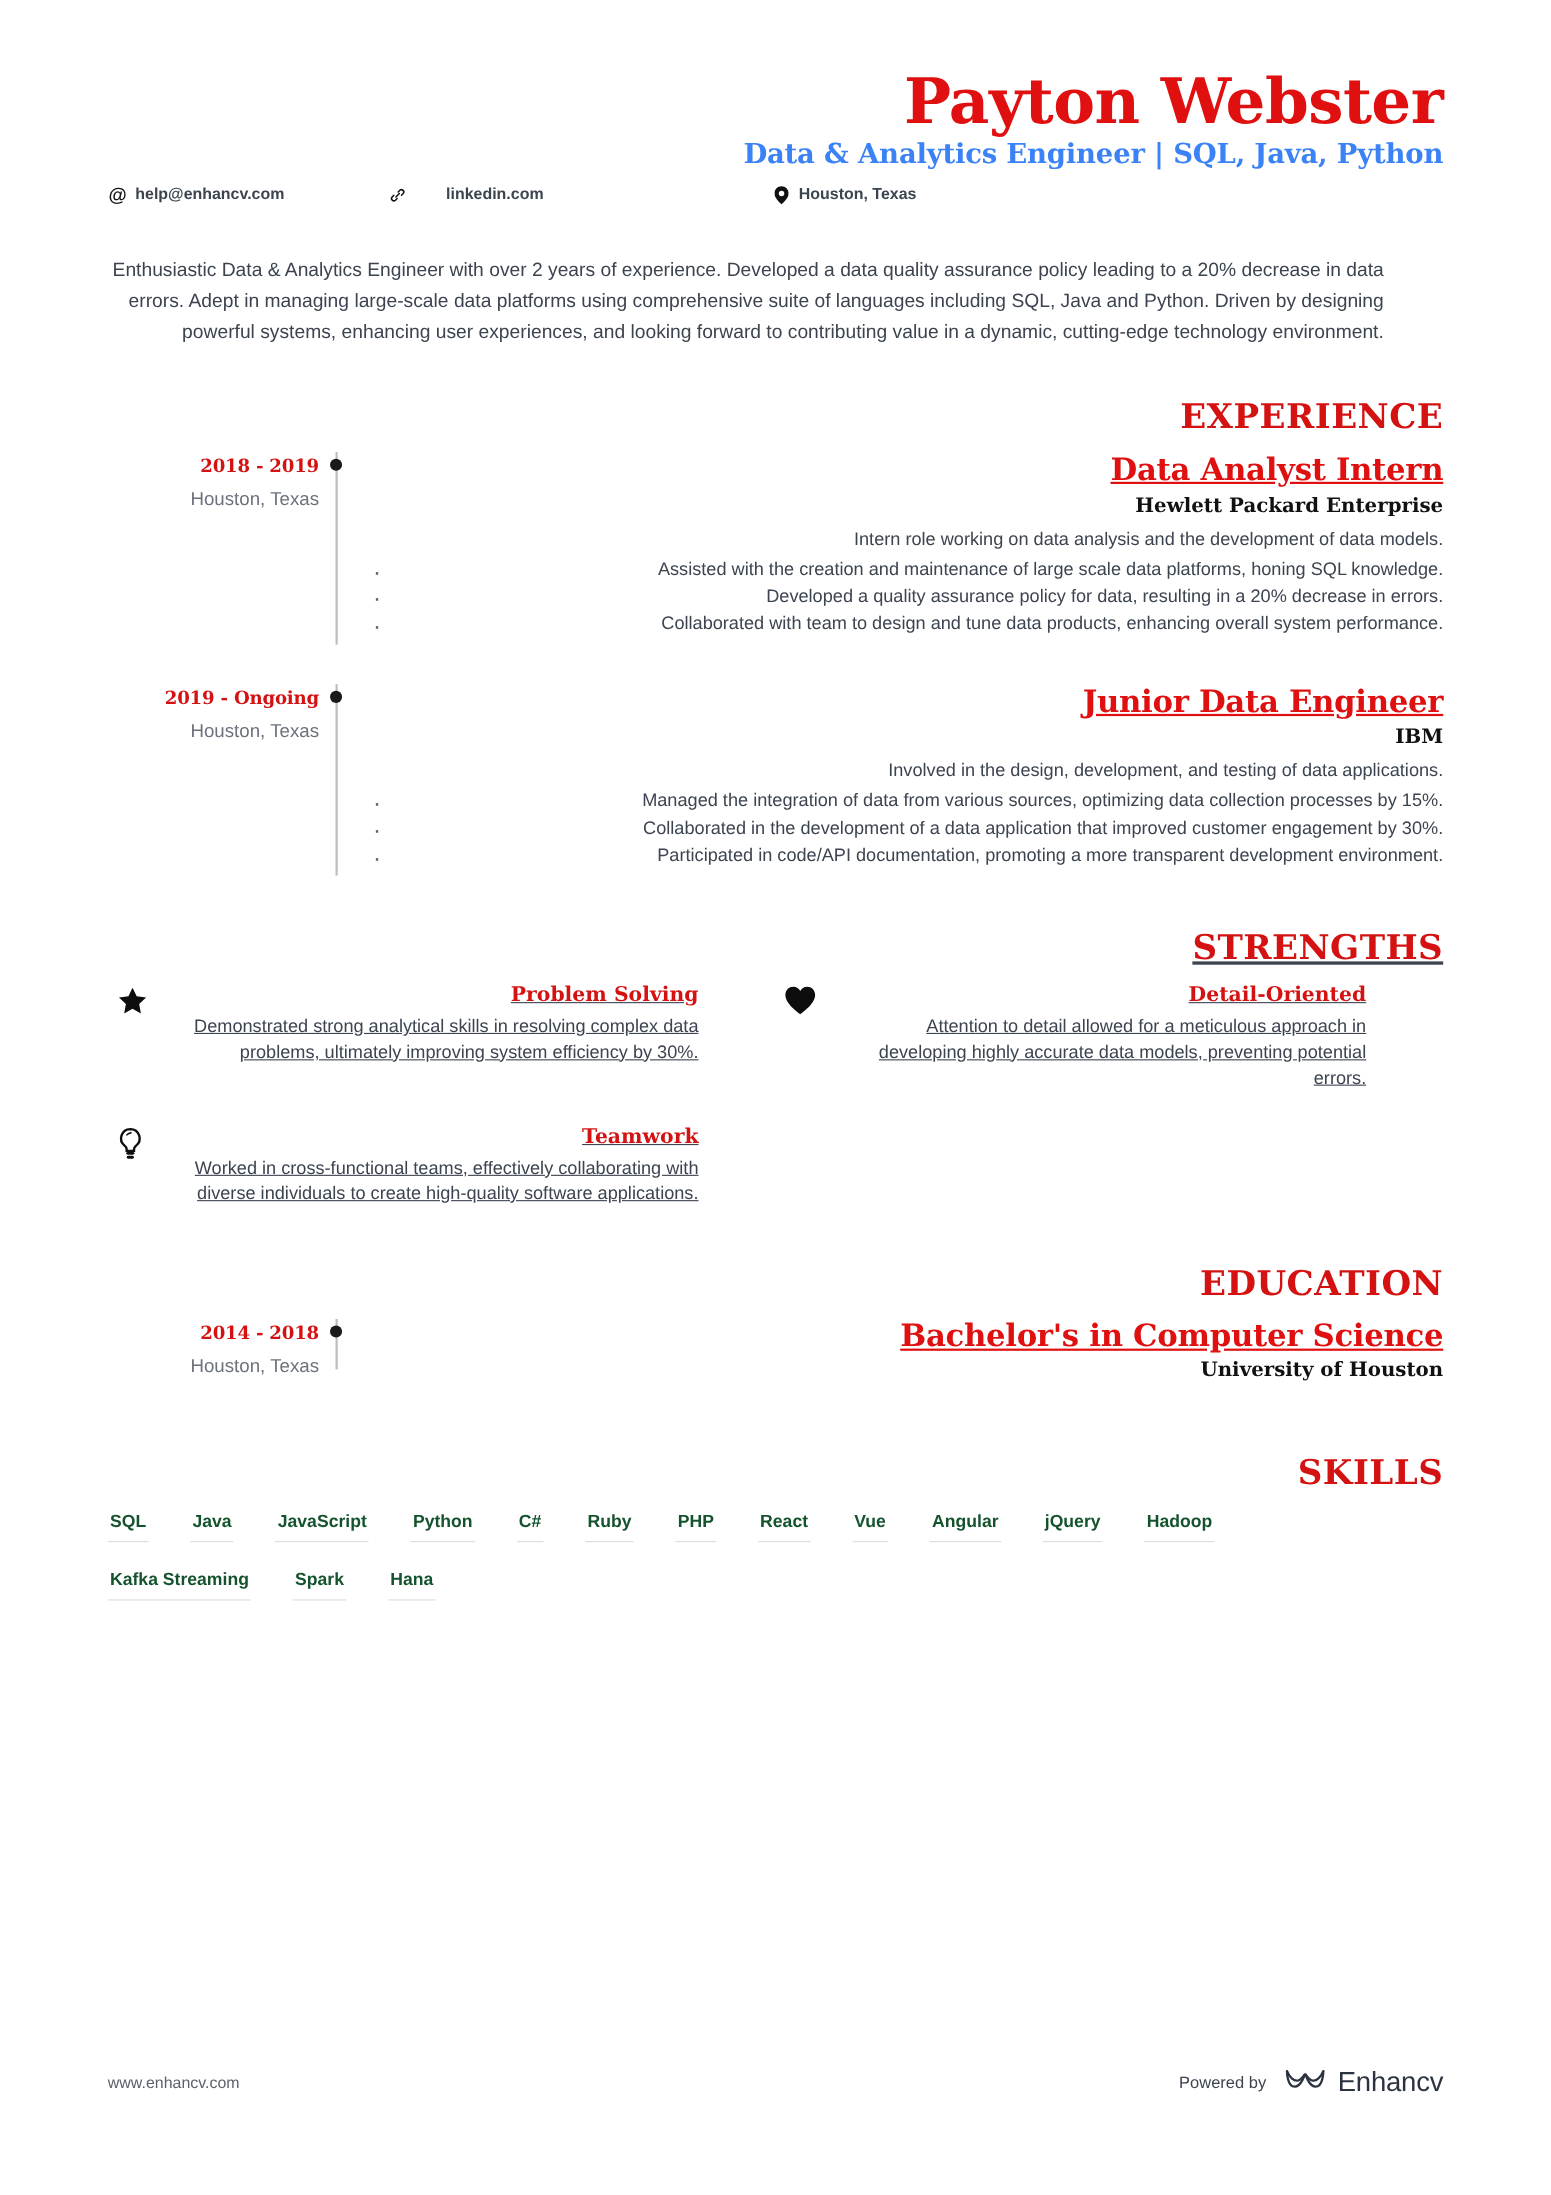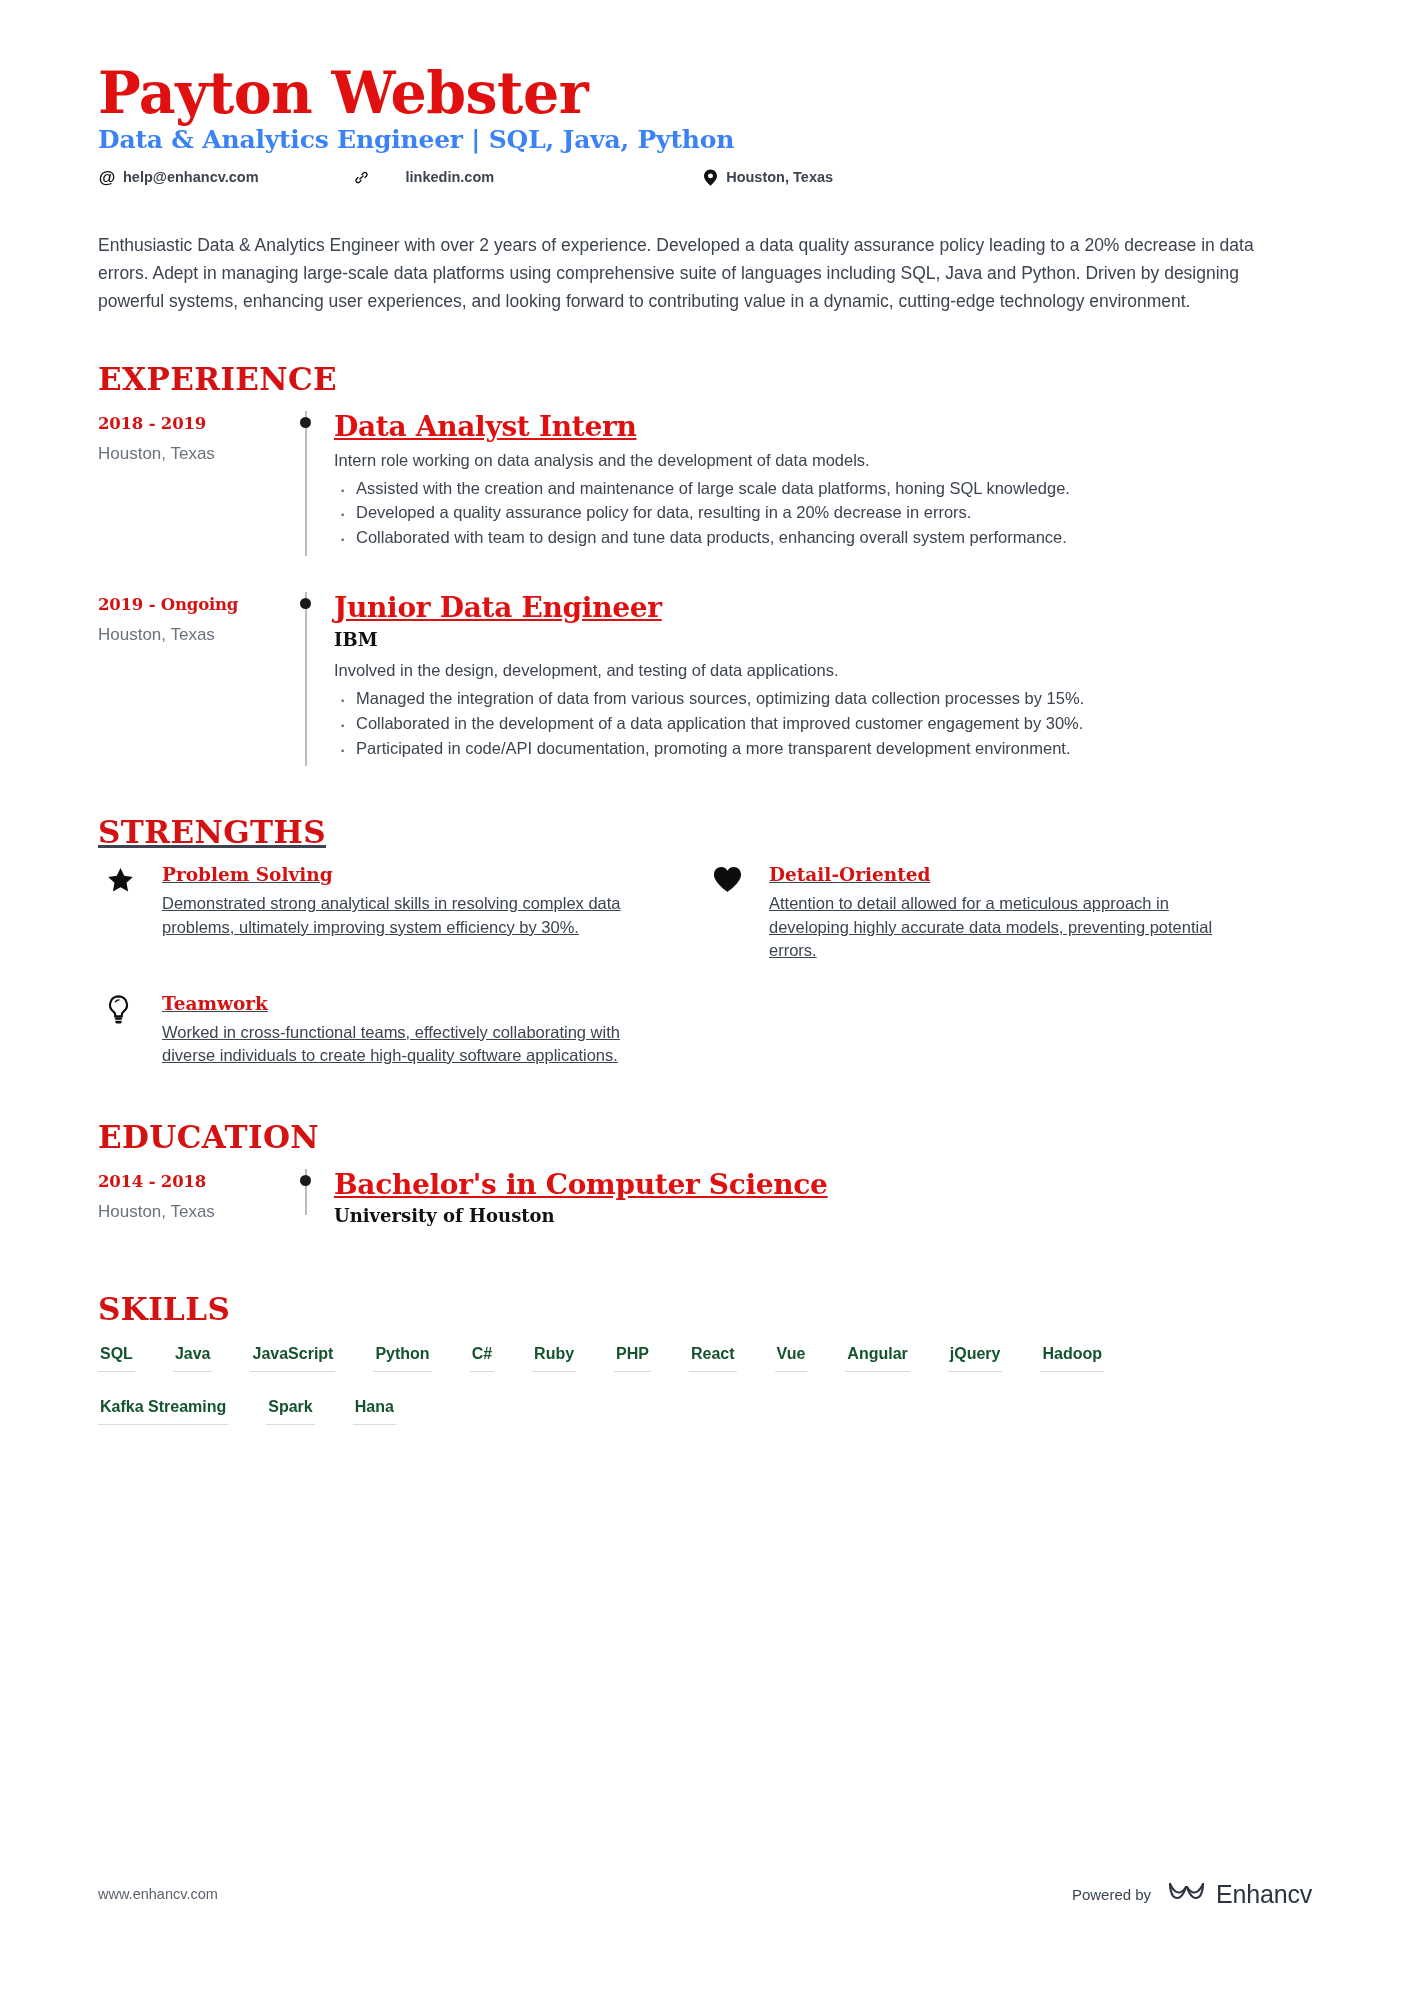"Payton Webster" .page { text-align: none -> right }
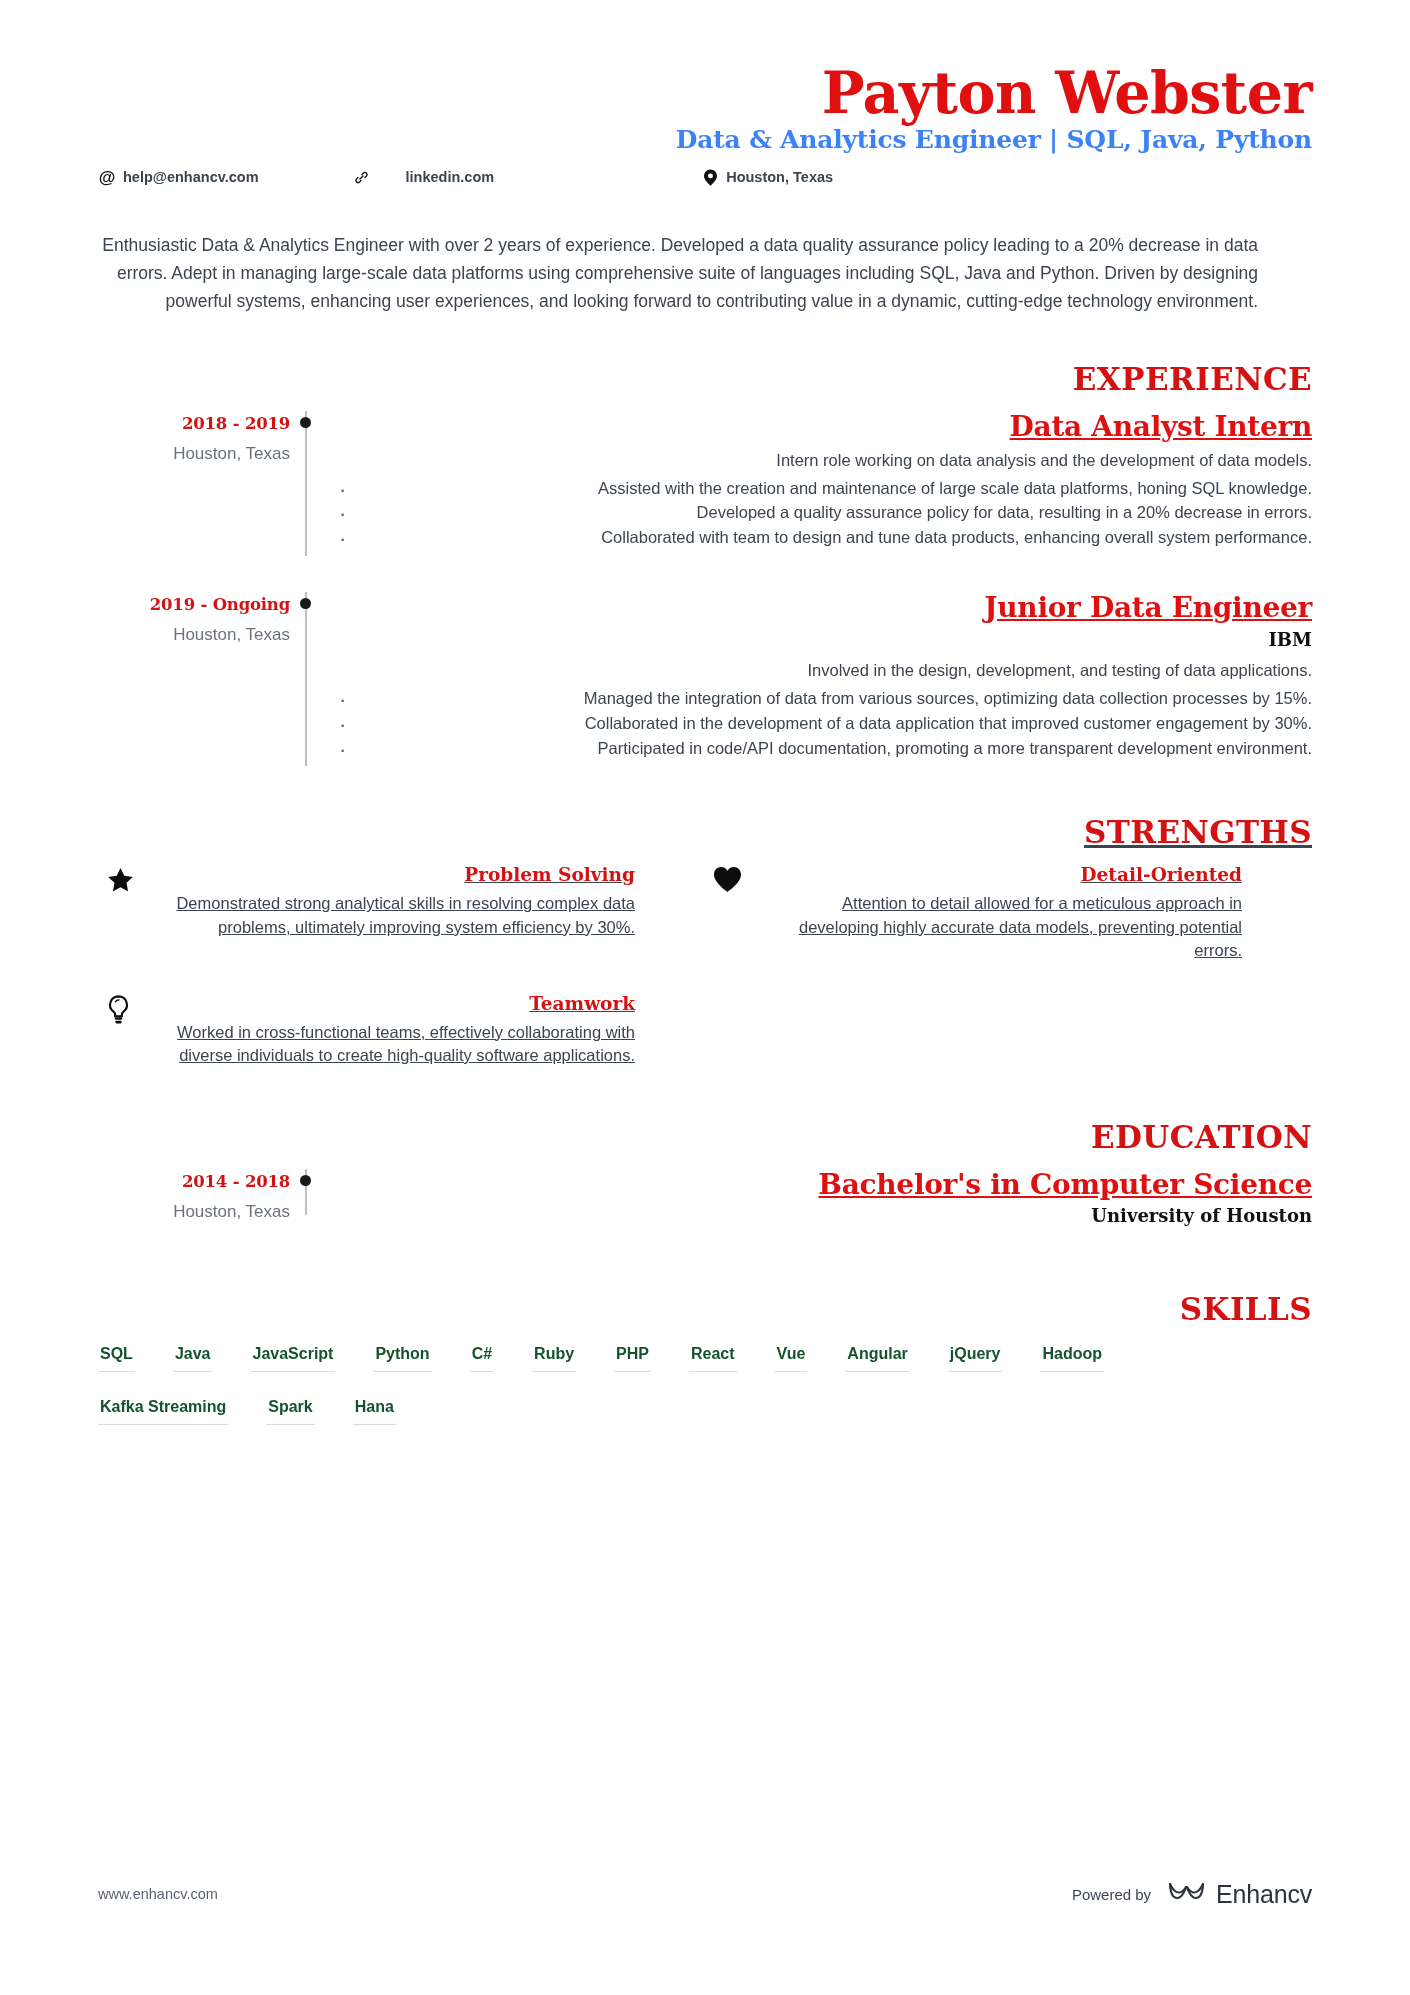"Hewlett Packard Enterprise" div.entry-org { html: none -> <div>Hewlett Packard Enterprise</div> }
